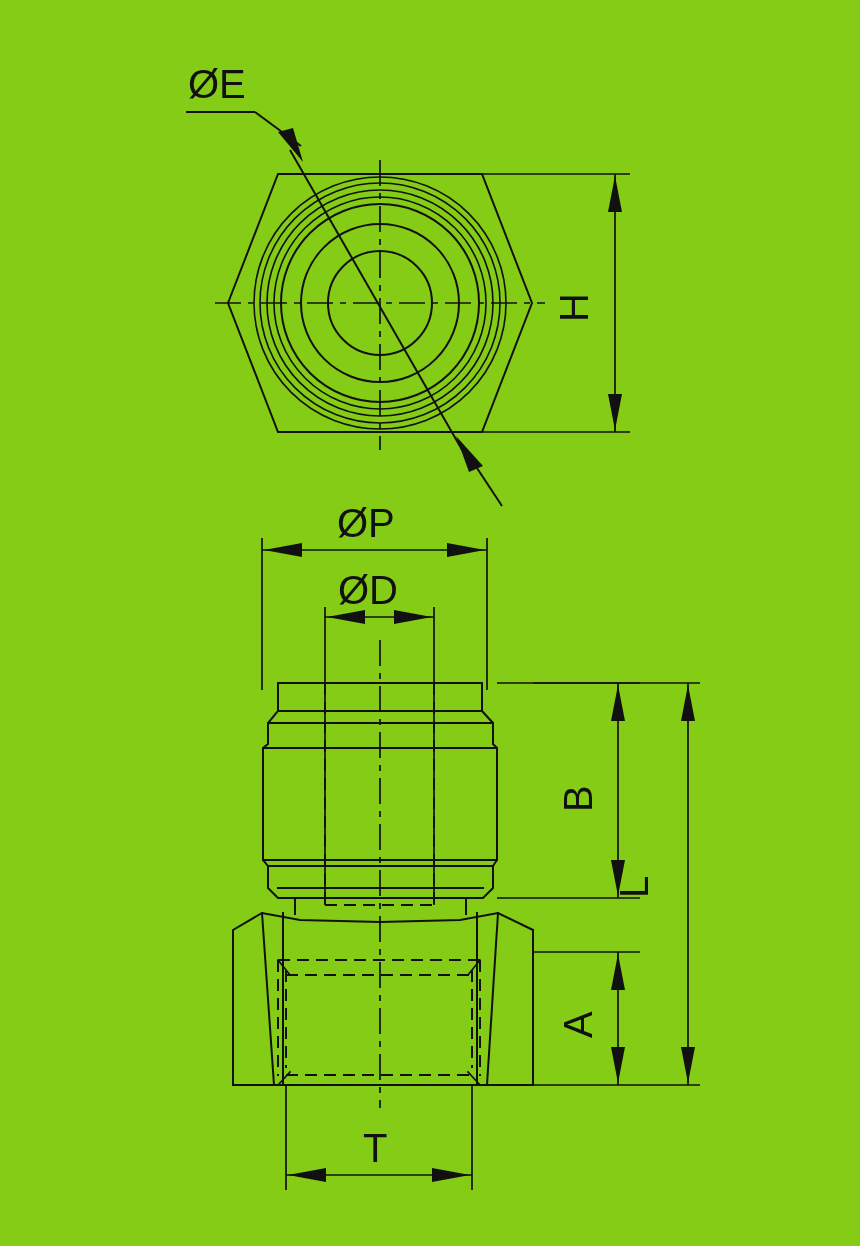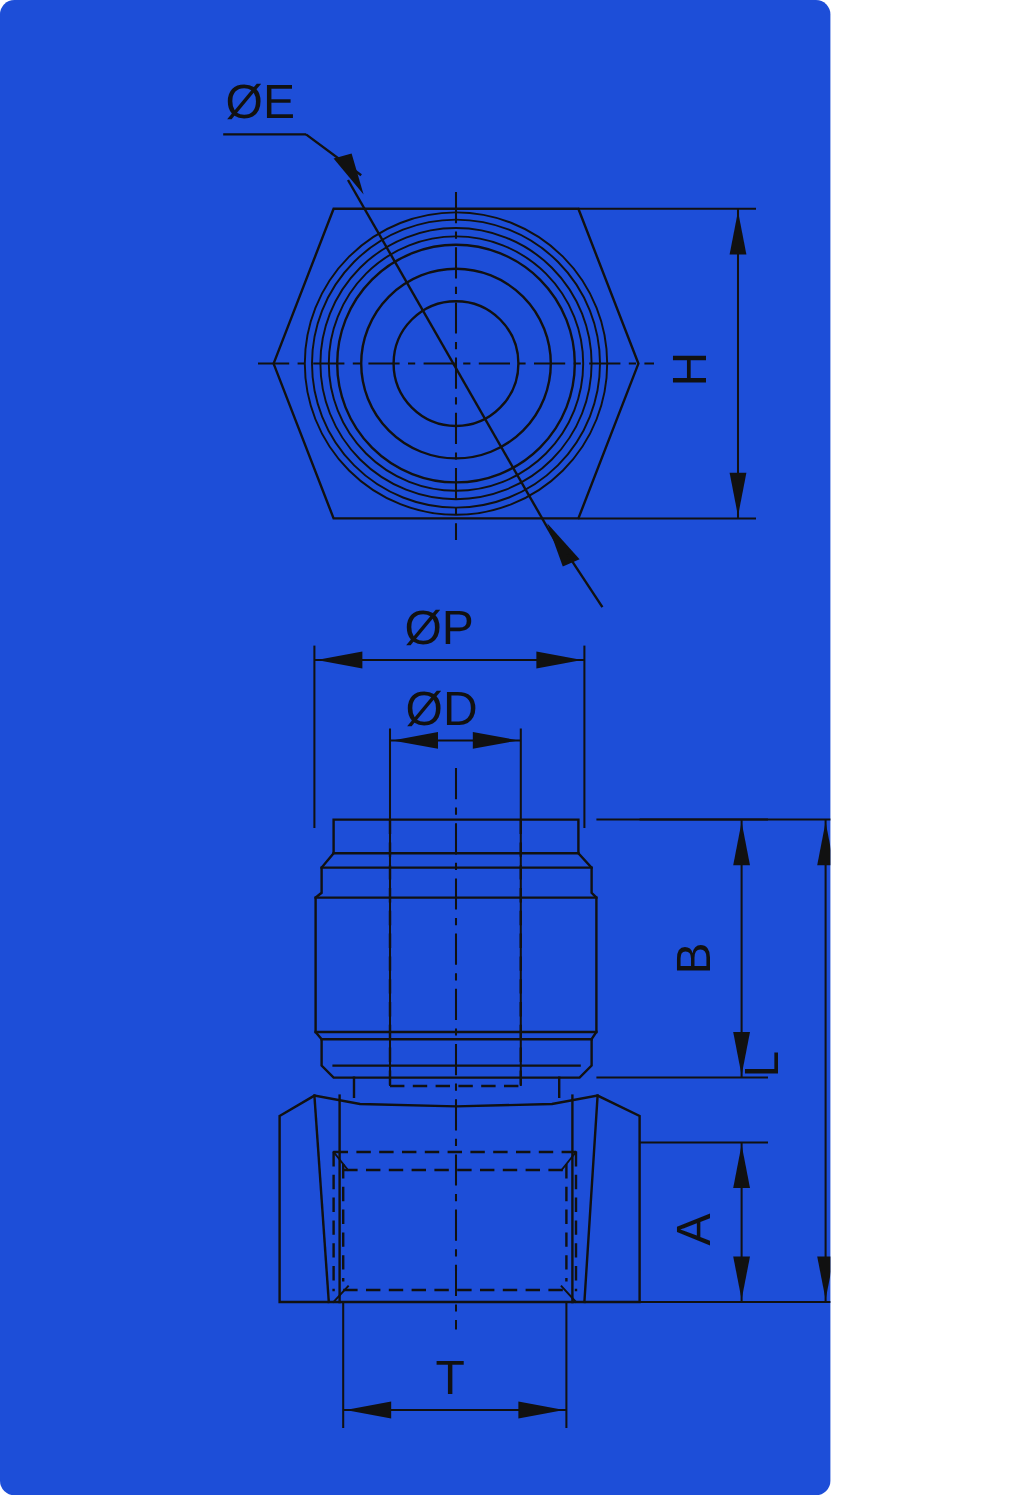"ØE" #drawing-root { background: #1d4ed8 -> #84cc16; border-radius: 12px -> none; width: 692px -> 860px }
